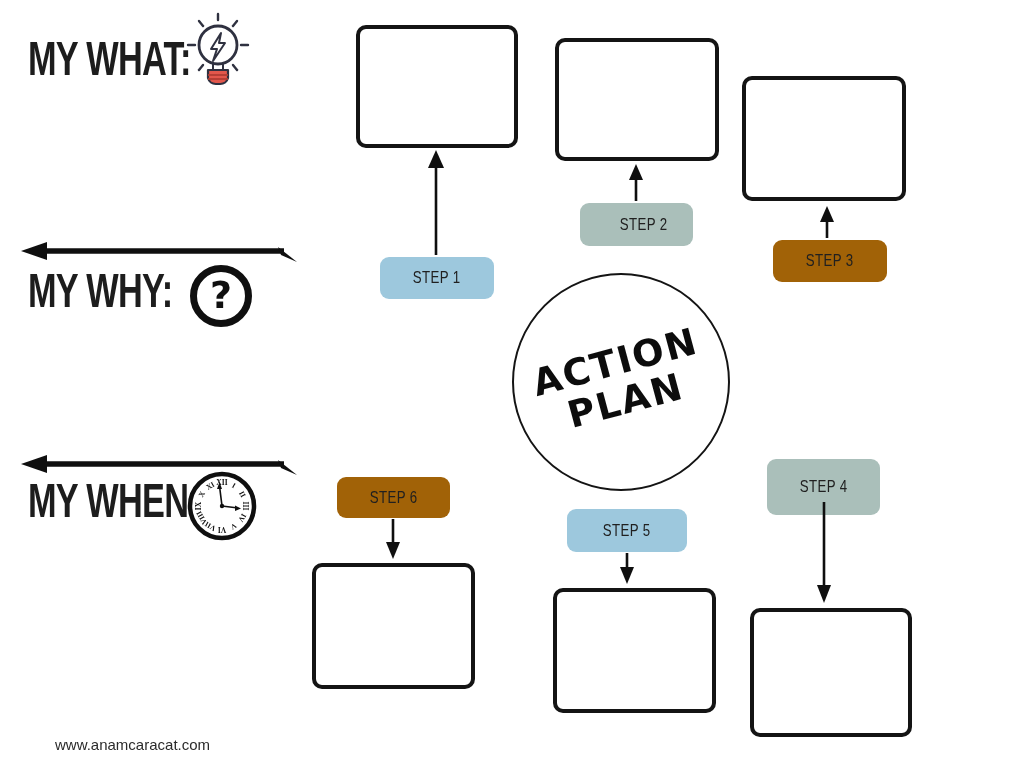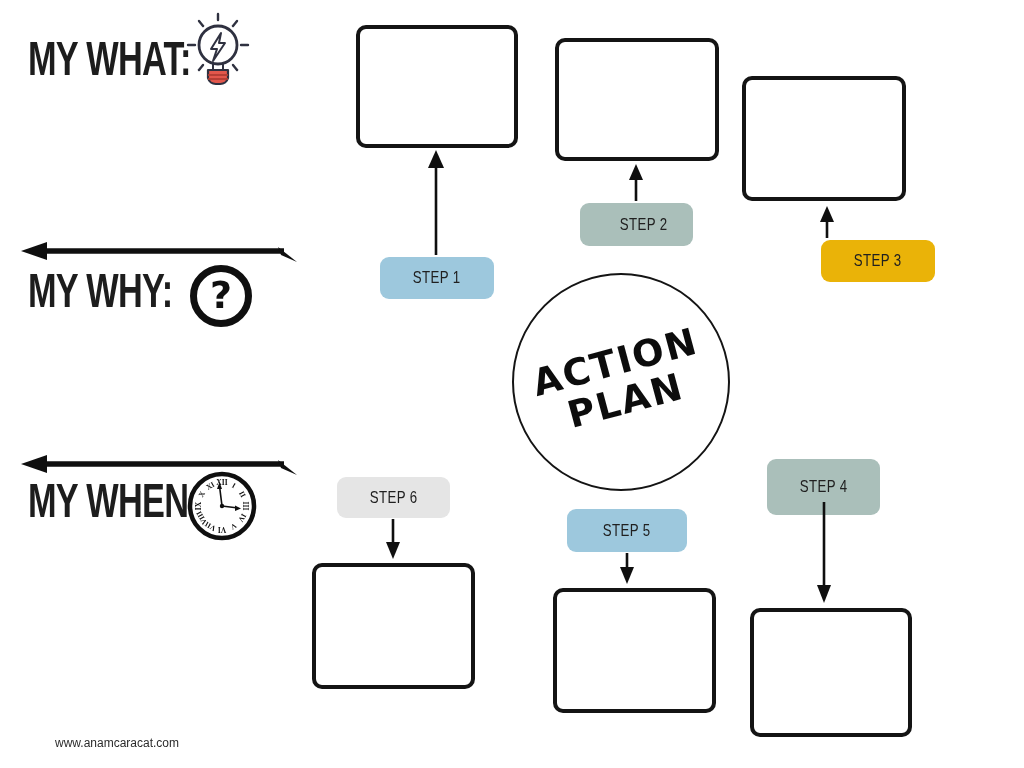"STEP 3" div.step-label { background: #eab308 -> #a16207; margin-left: 48px -> none }
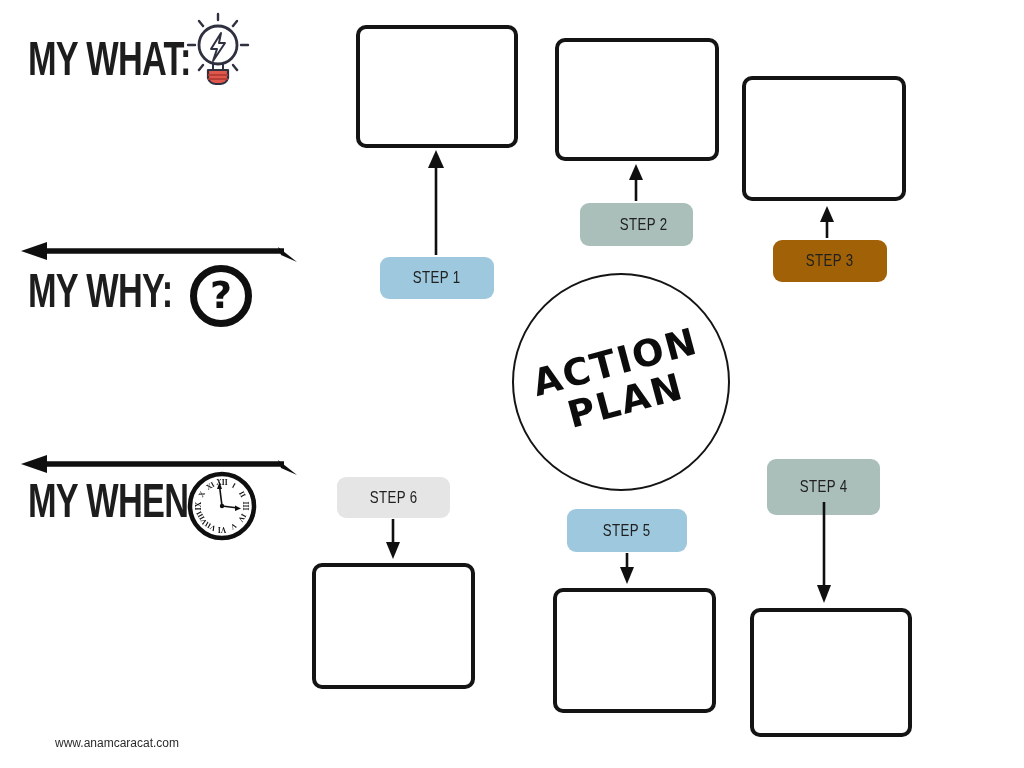"STEP 6" div.step-label { background: #e5e5e5 -> #a16207 }
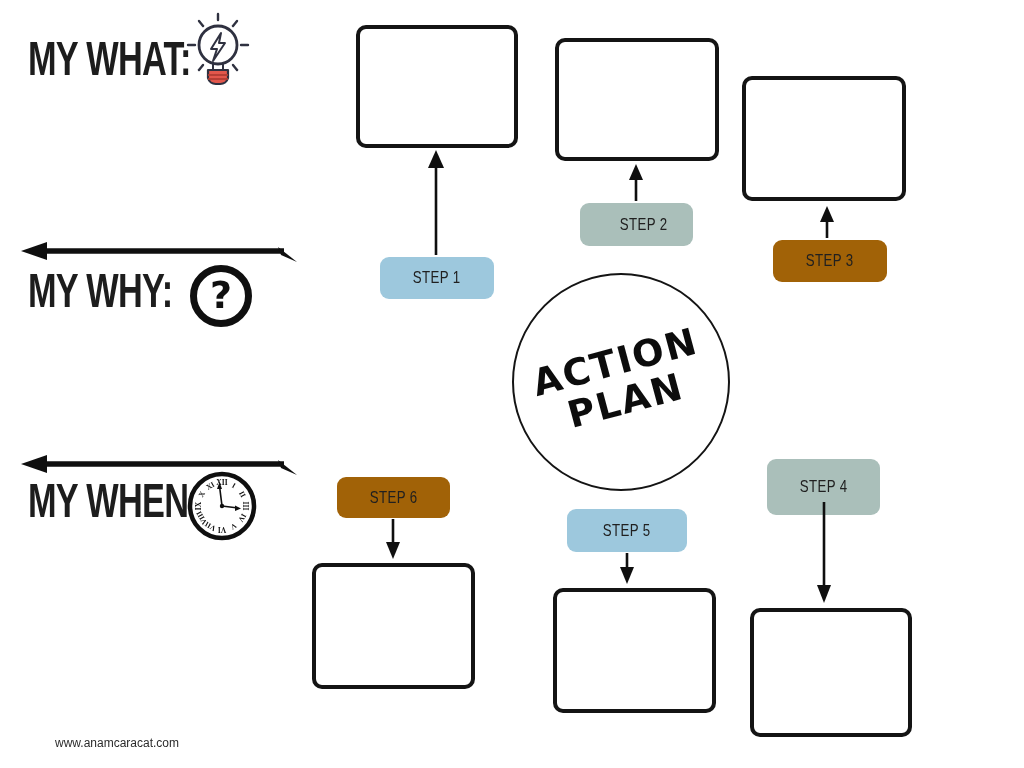"www.anamcaracat.com" #footer-url { font-size: 12px -> 15px }
